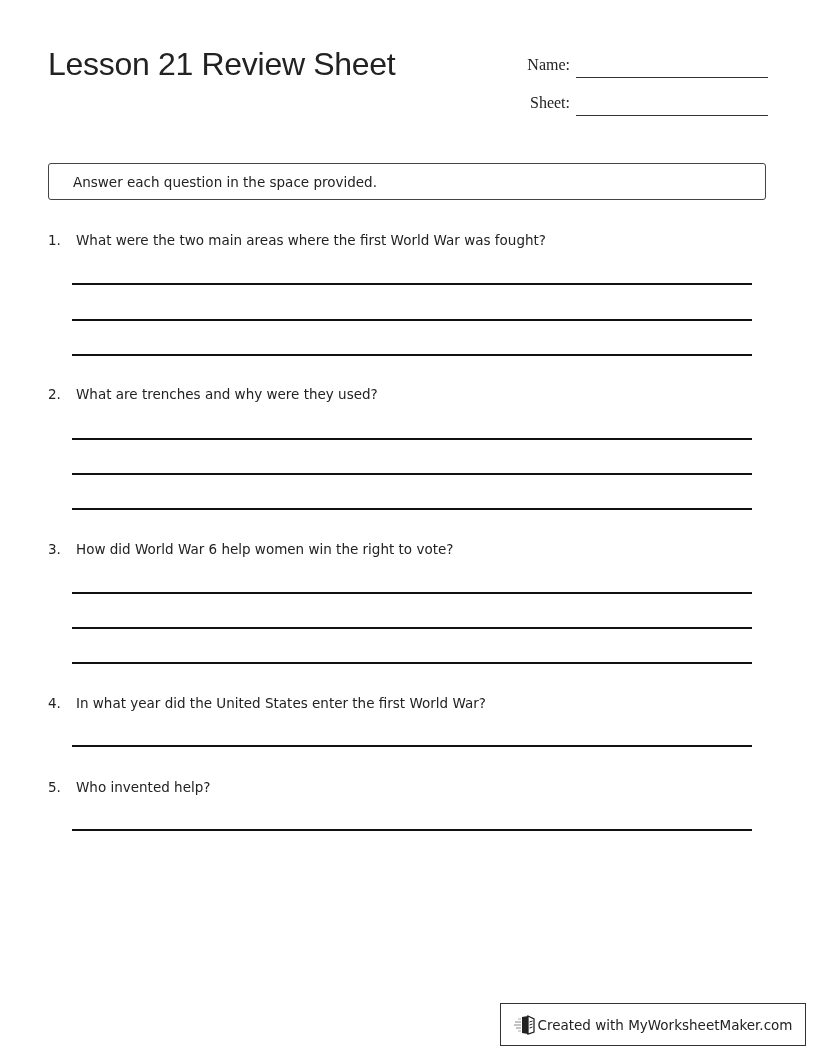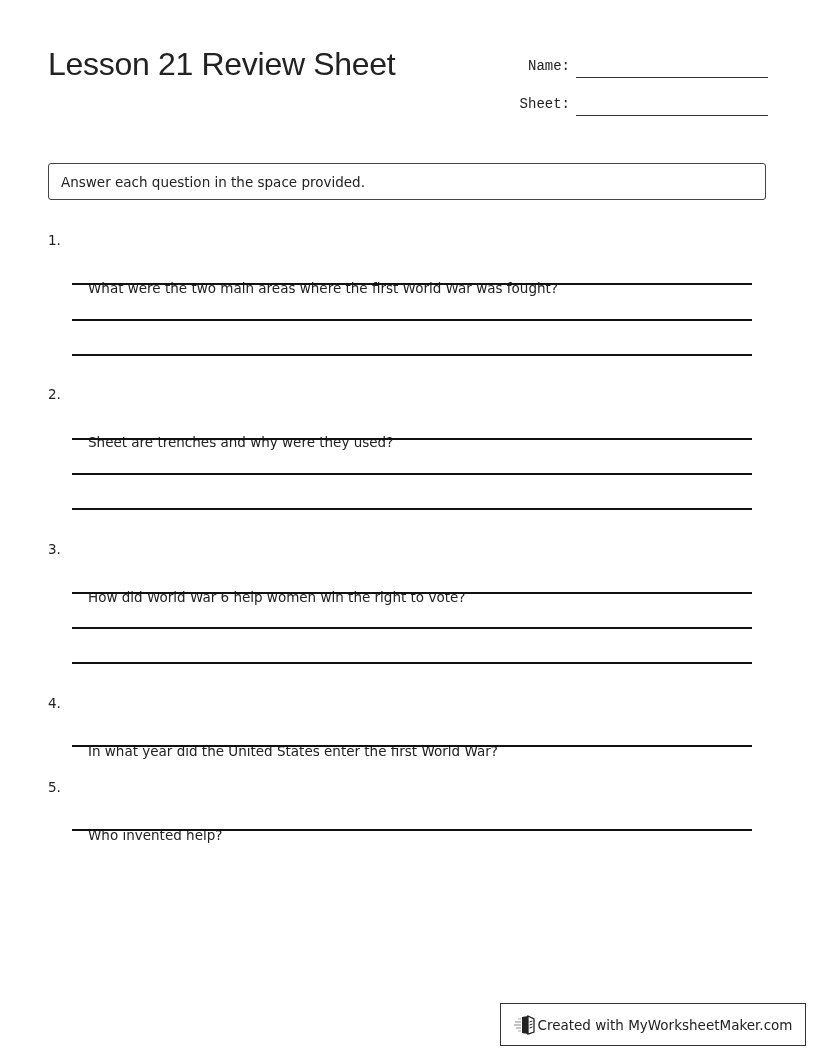"Name:" .hfield .lbl { font-family: Liberation Mono, monospace -> Liberation Serif, serif; font-size: 14px -> 16px }
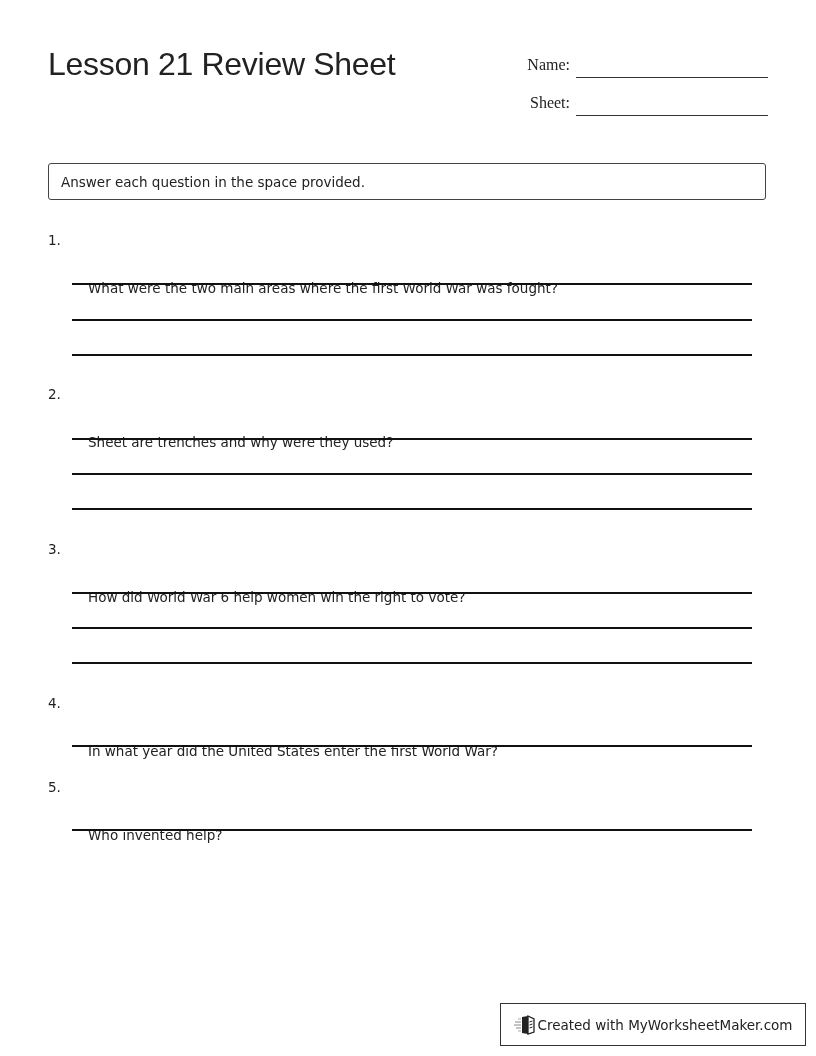"Answer each question in the" .instructions { padding: 0 12px -> 0 24px }
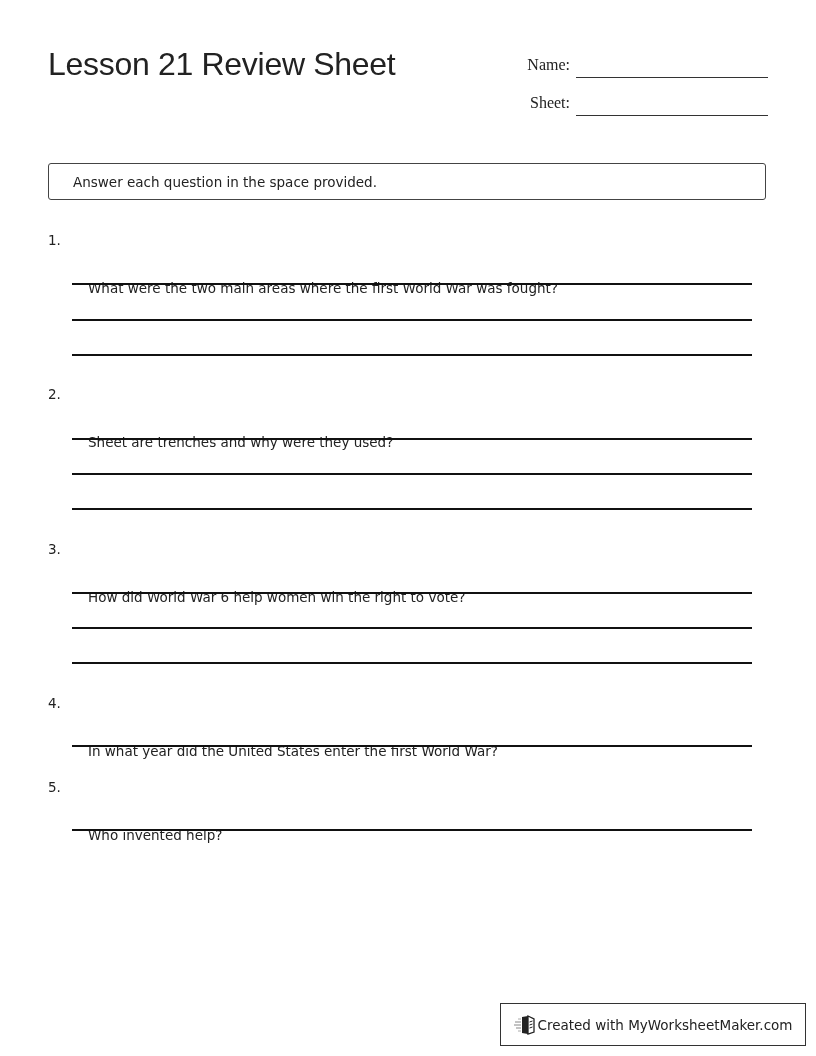"What were the two main" .q .text { left: 40px -> 28px; margin-top: 48px -> none }
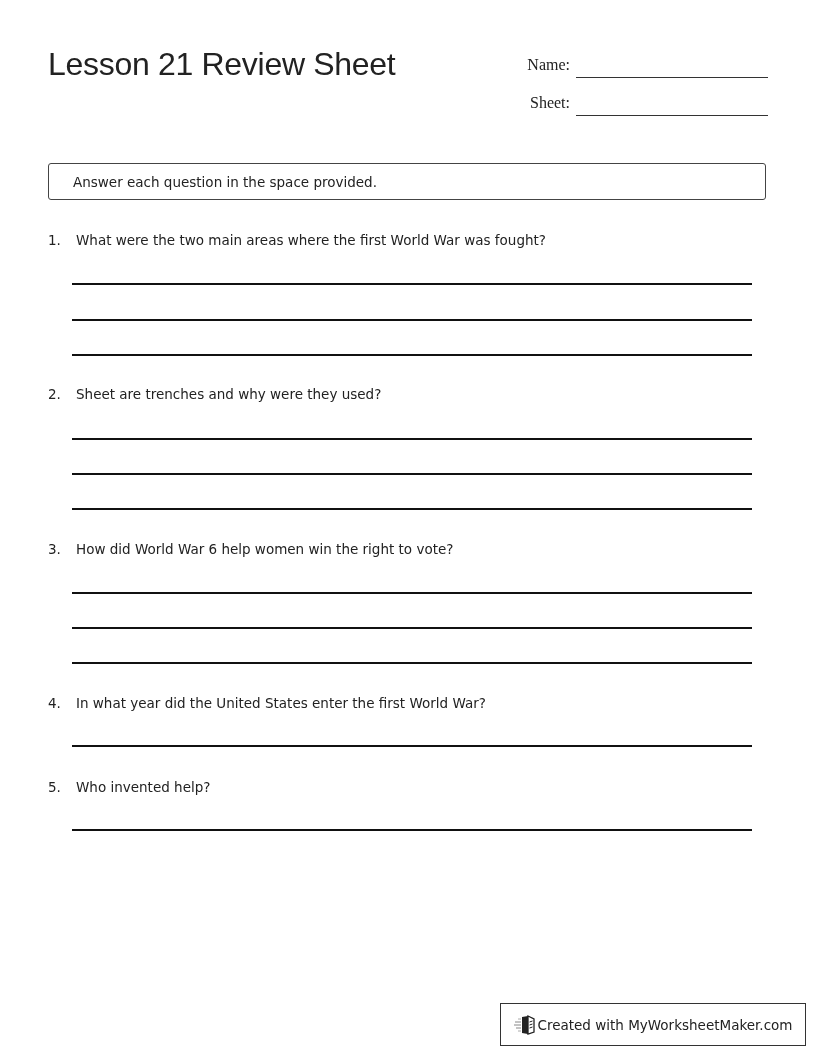"Sheet are trenches and why" span.text { text: Sheet -> What }
